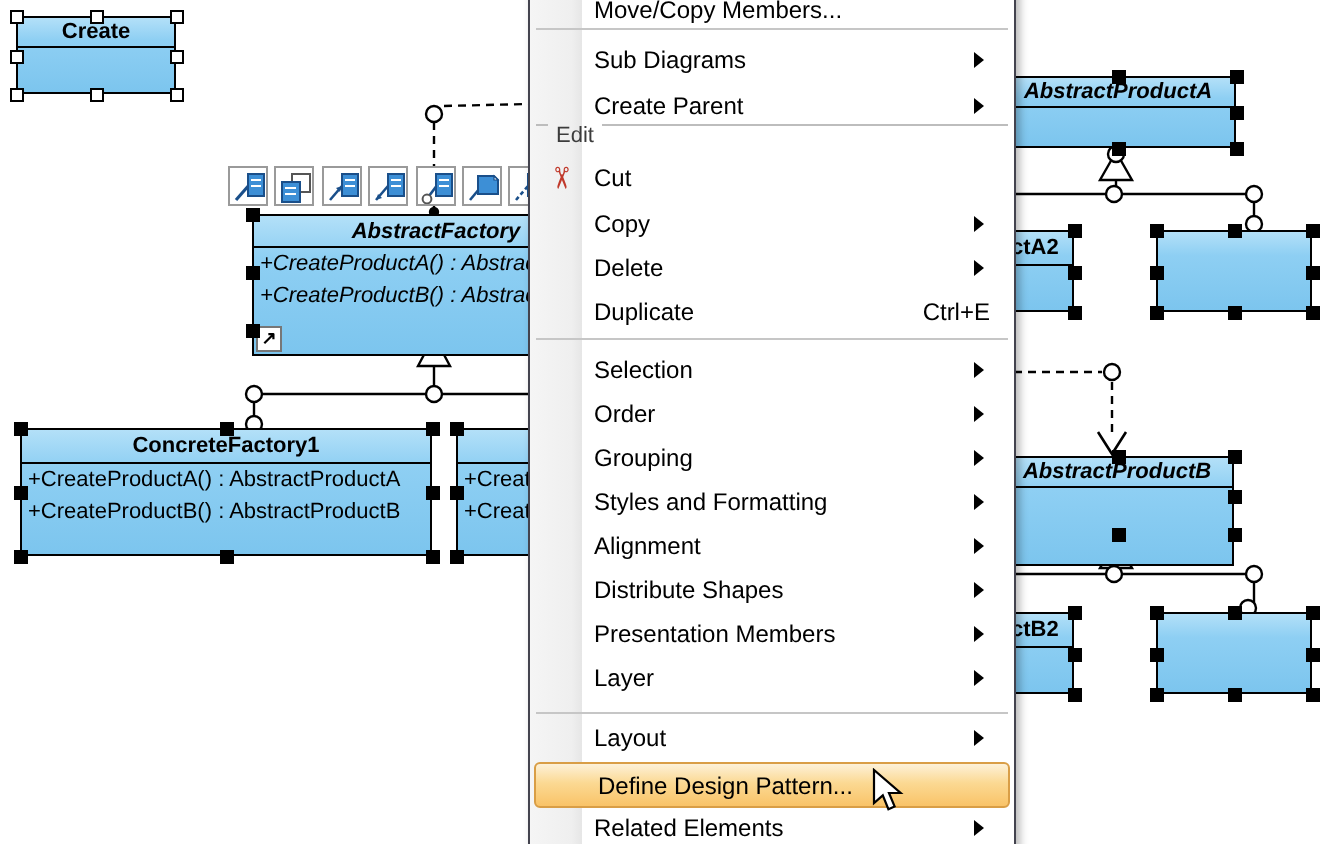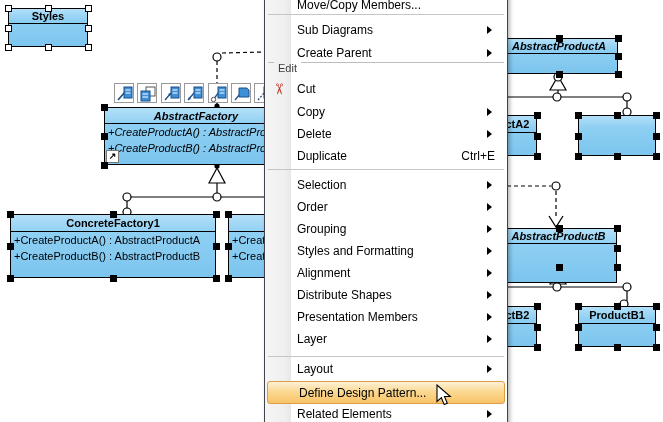"Styles" div.cls-title { text: Styles -> Create }
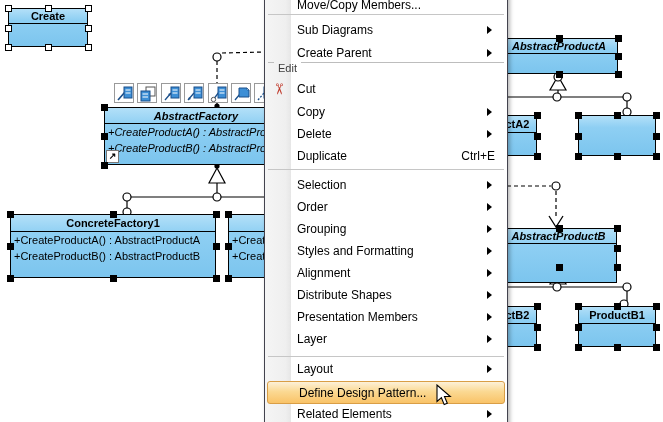"AbstractFactory" div.cls { height: 58px -> 71px; left: 104px -> 126px }
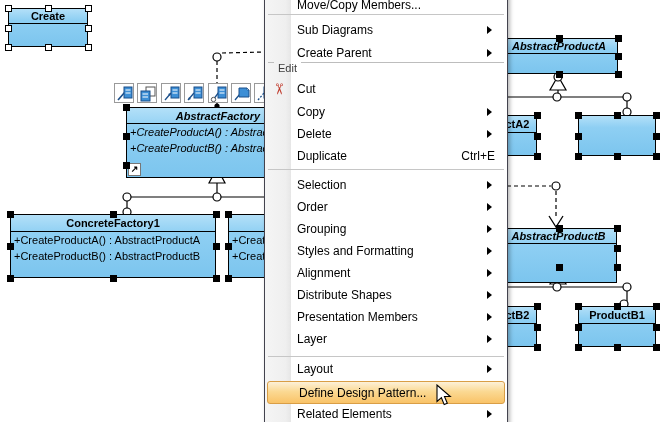"ProductB1" div.cls-title { html: <div>ProductB1</div> -> none }
